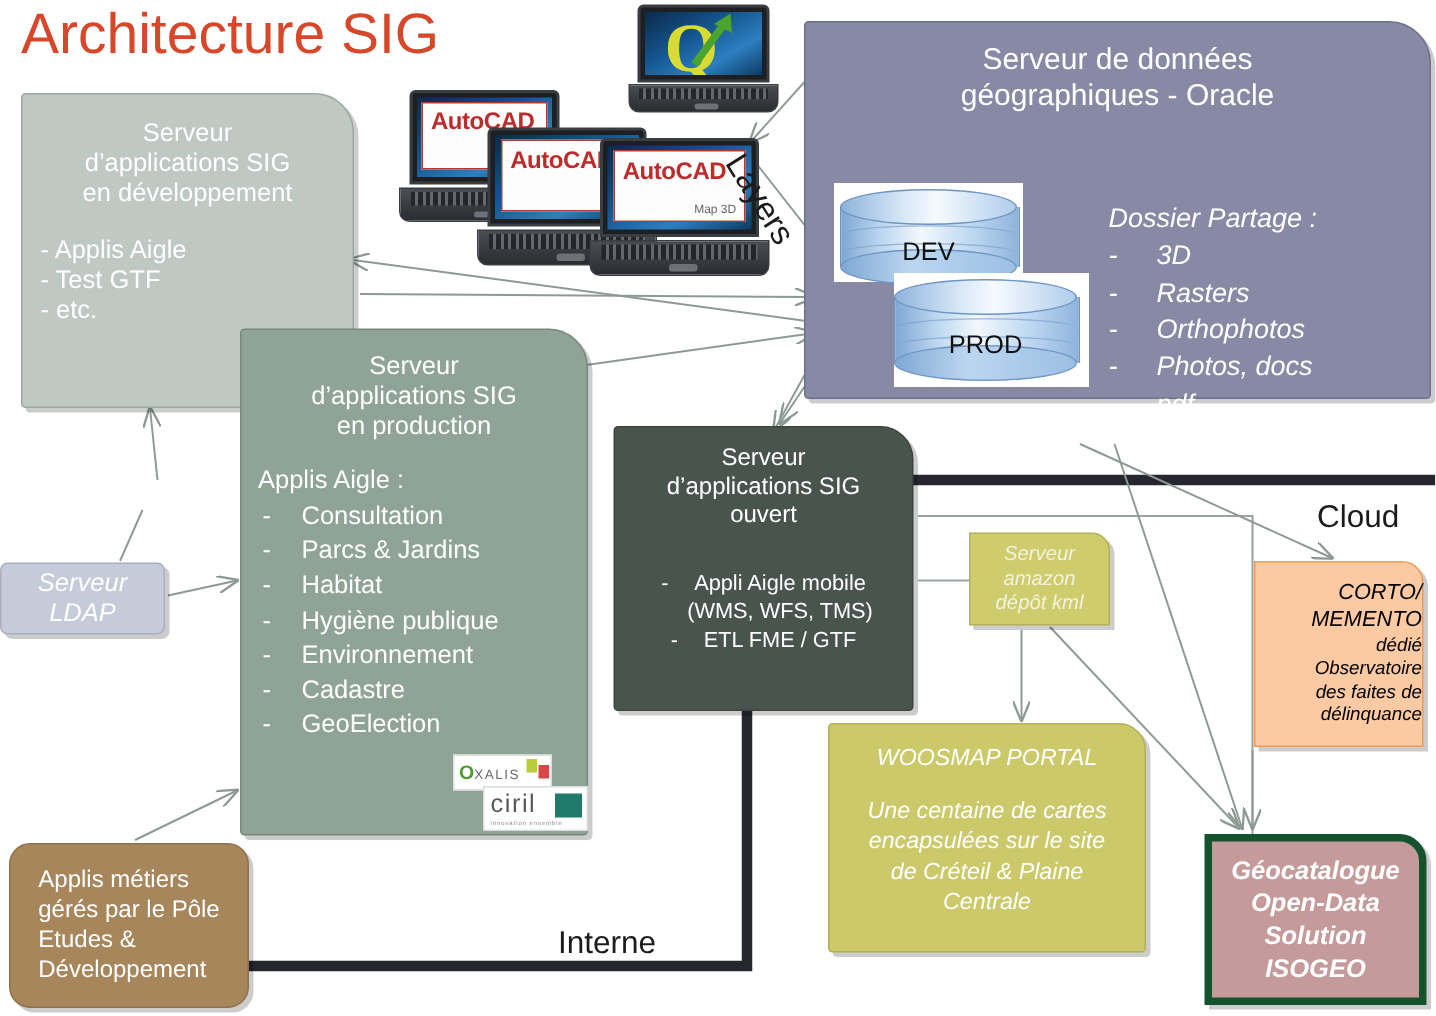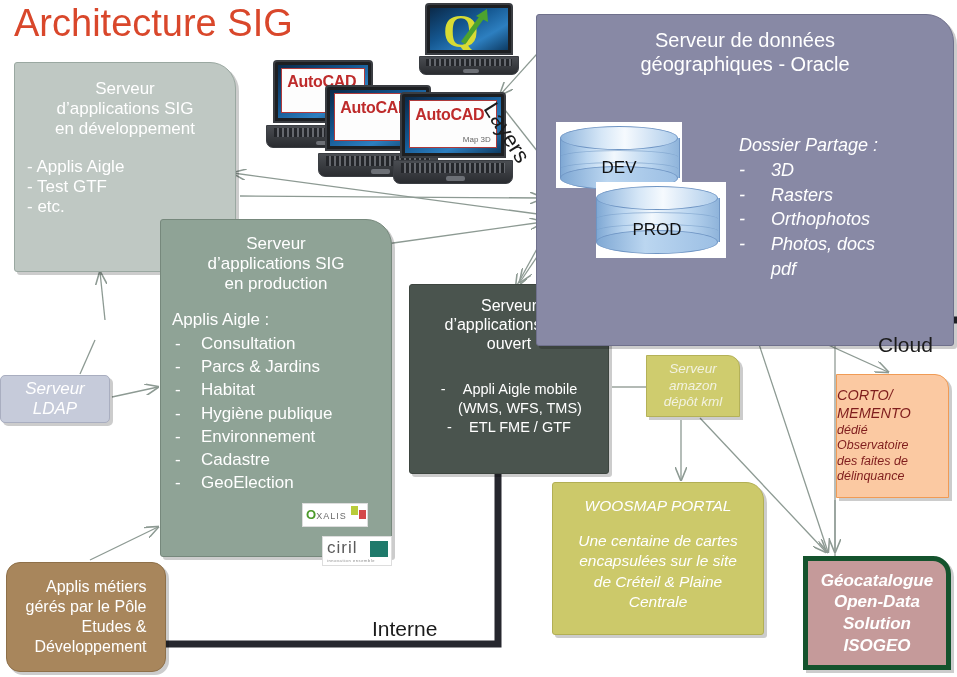"Serveur de données" #oraclebox { height: 332px -> 252px }
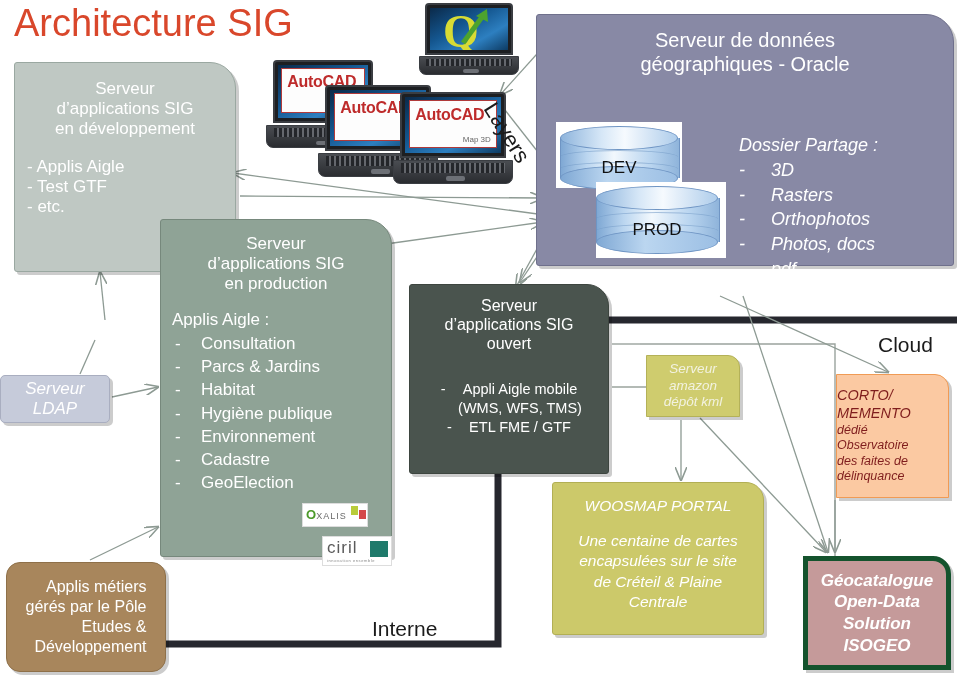"CORTO/" #cortobox { align-items: flex-start -> flex-end; color: #7f1d1d -> #000000 }
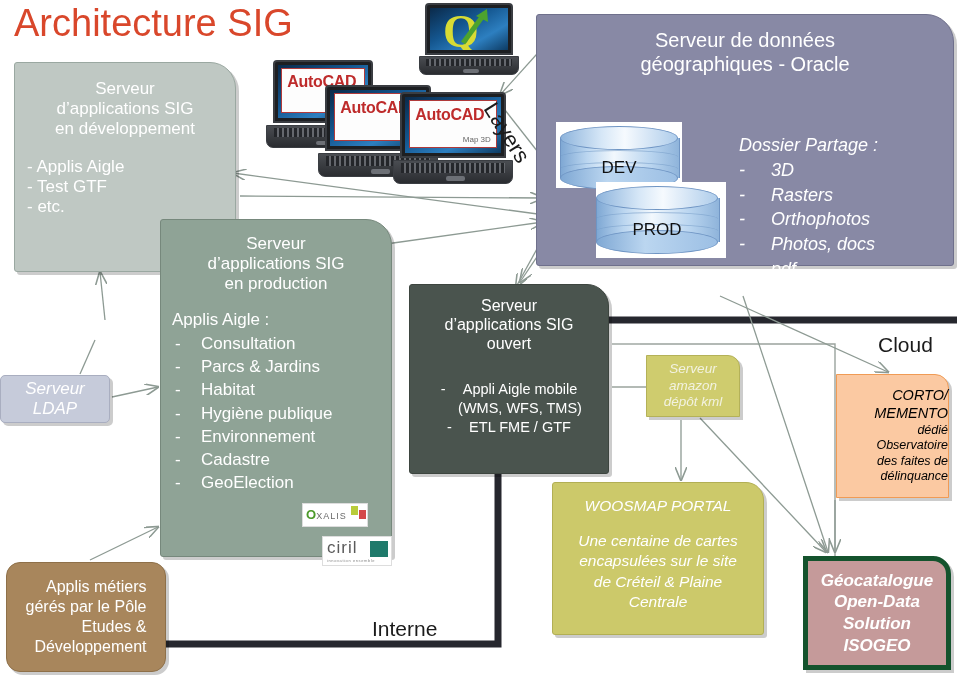"ciril" #ciril { margin-top: 12px -> none }
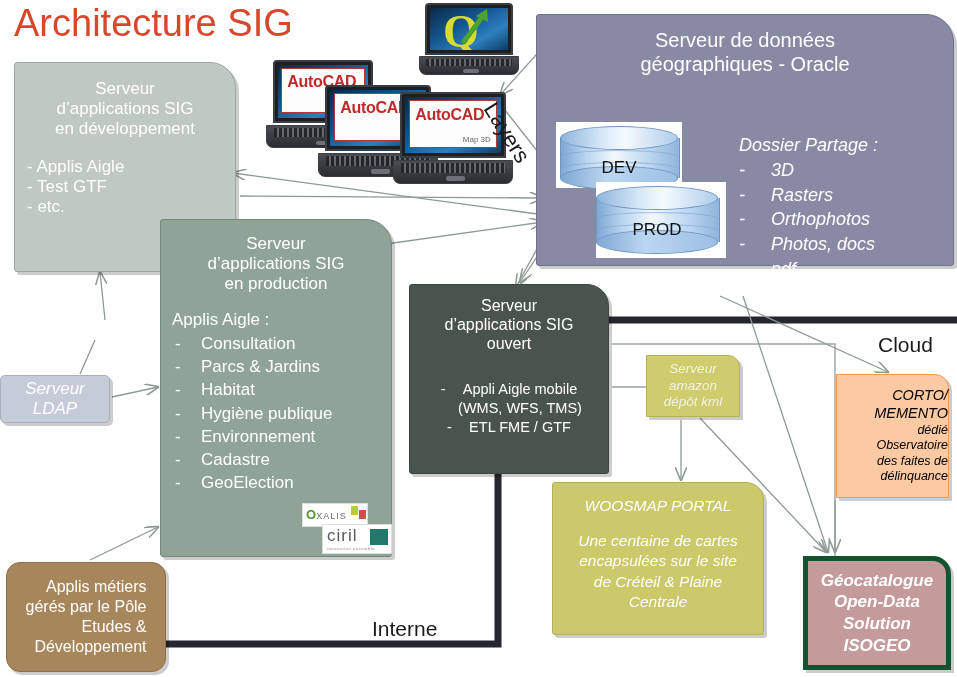"Applis métiers" #metiersbox { text-align: right -> left }
